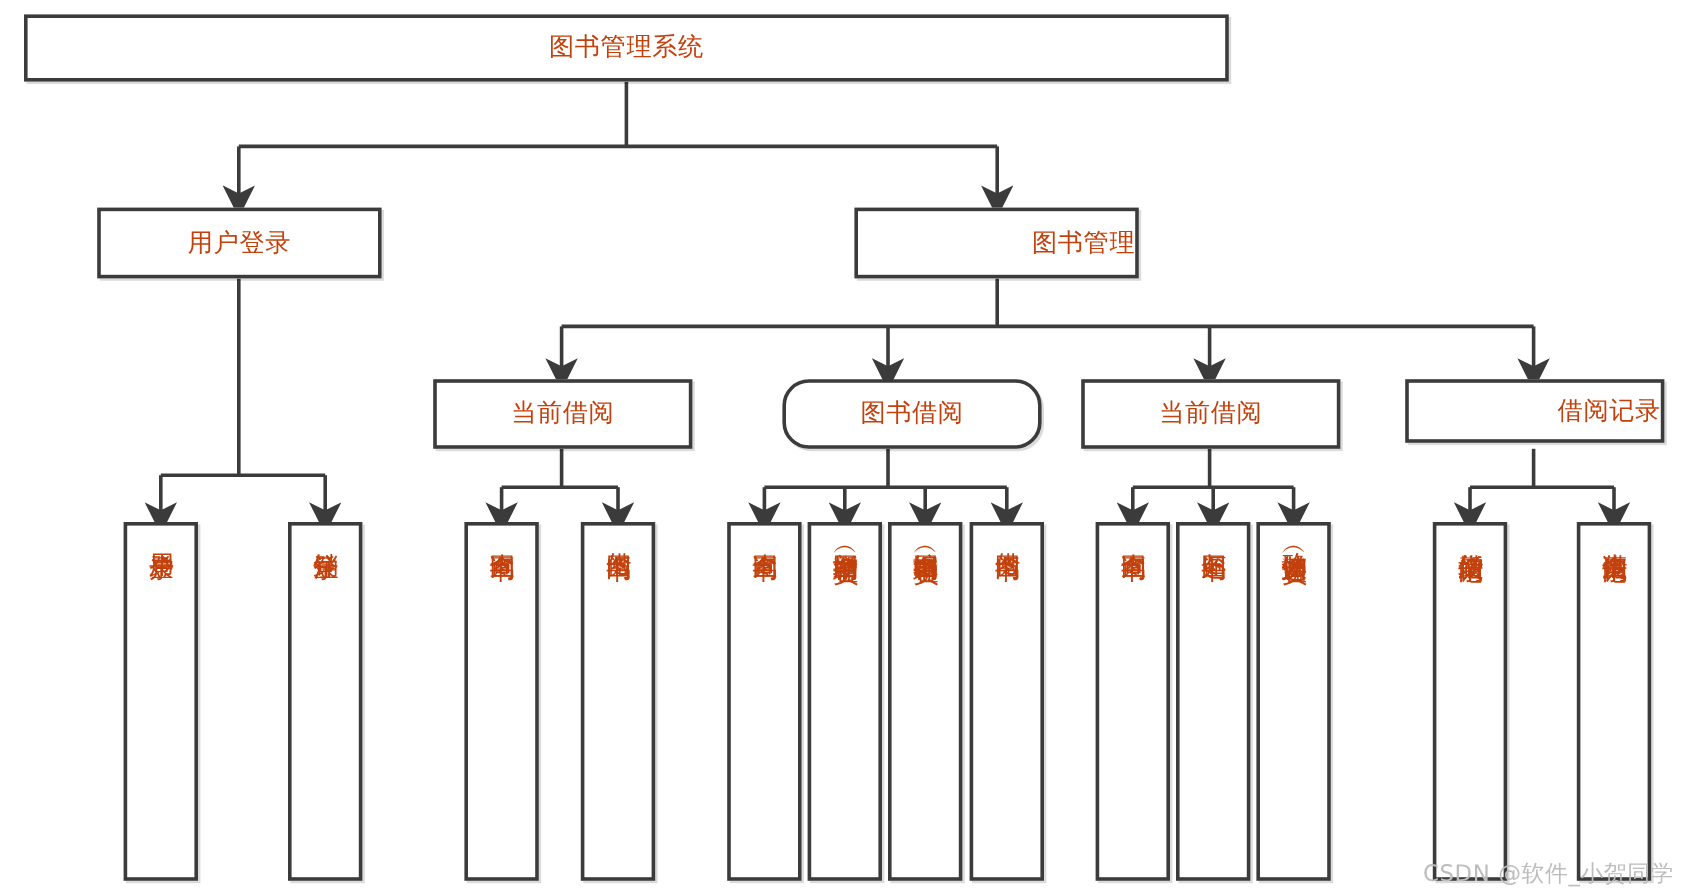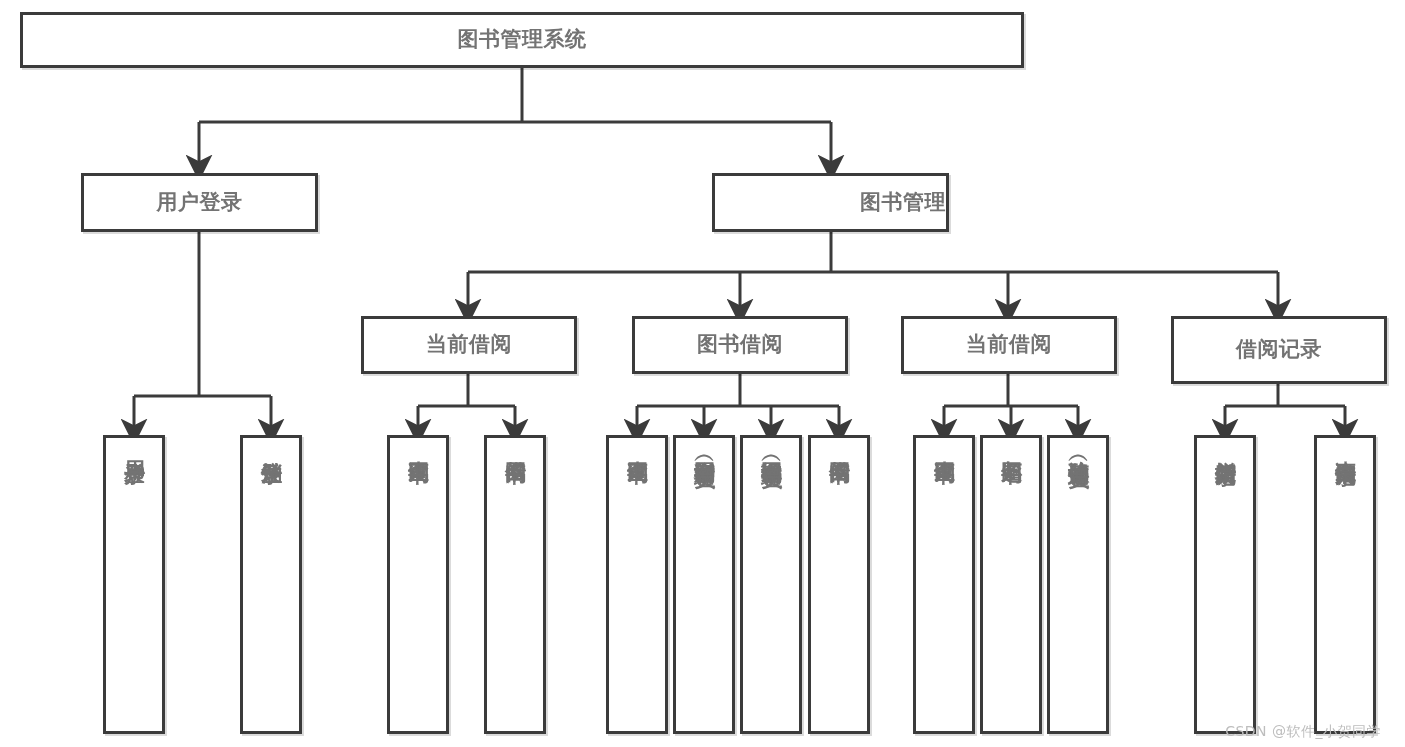"图书管理系统" .node .label { color: #737373 -> #c2410c; font-weight: bold -> none }
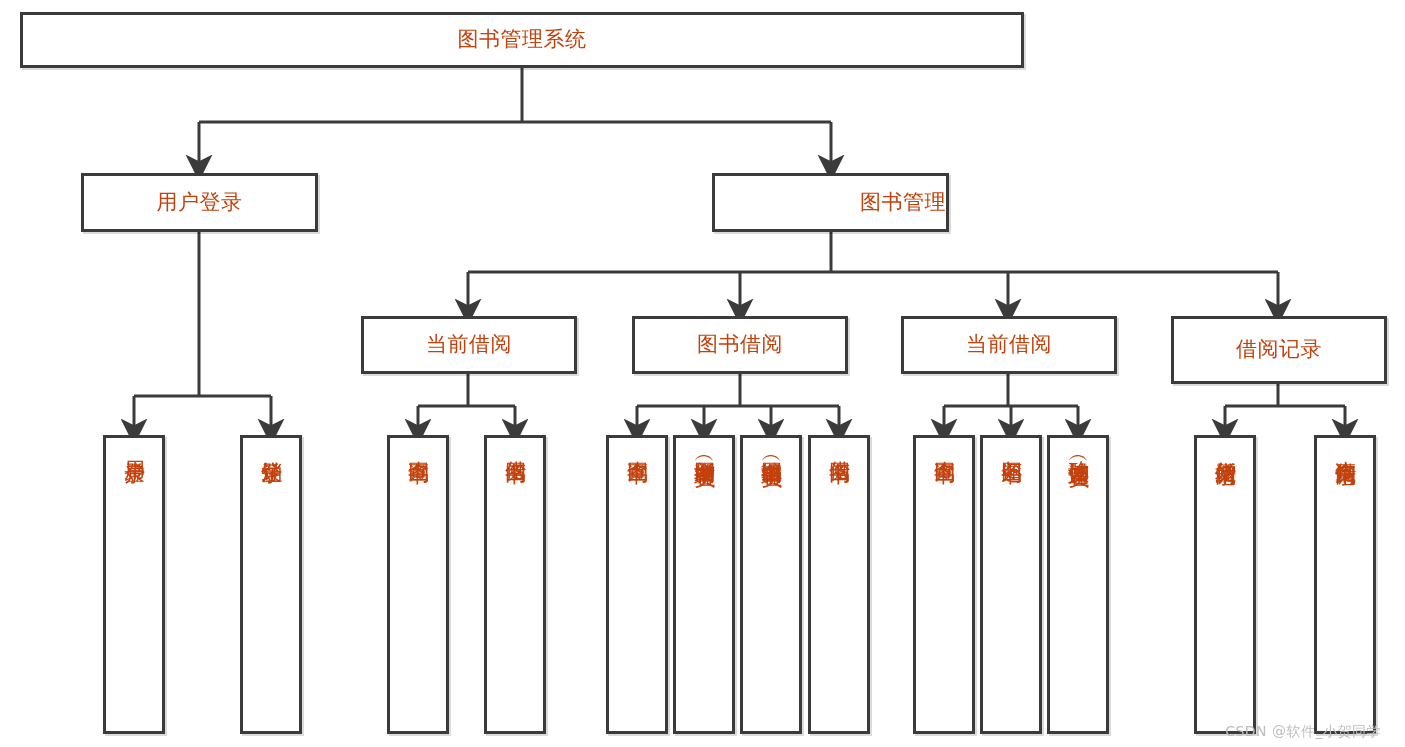"图书借阅" div.node { border-radius: none -> 22px; left: 632px -> 652px }
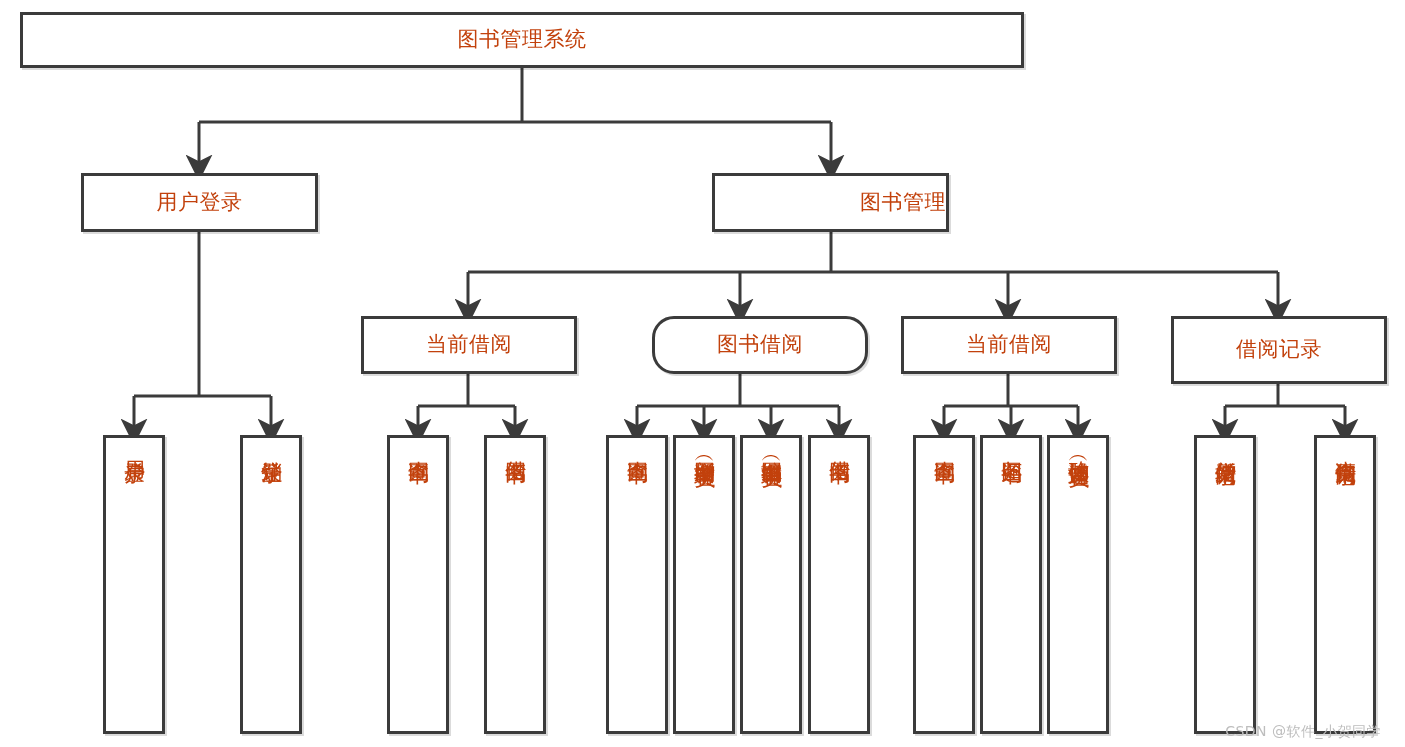"借阅记录" div.node { height: 68px -> 53px; justify-content: none -> flex-end }
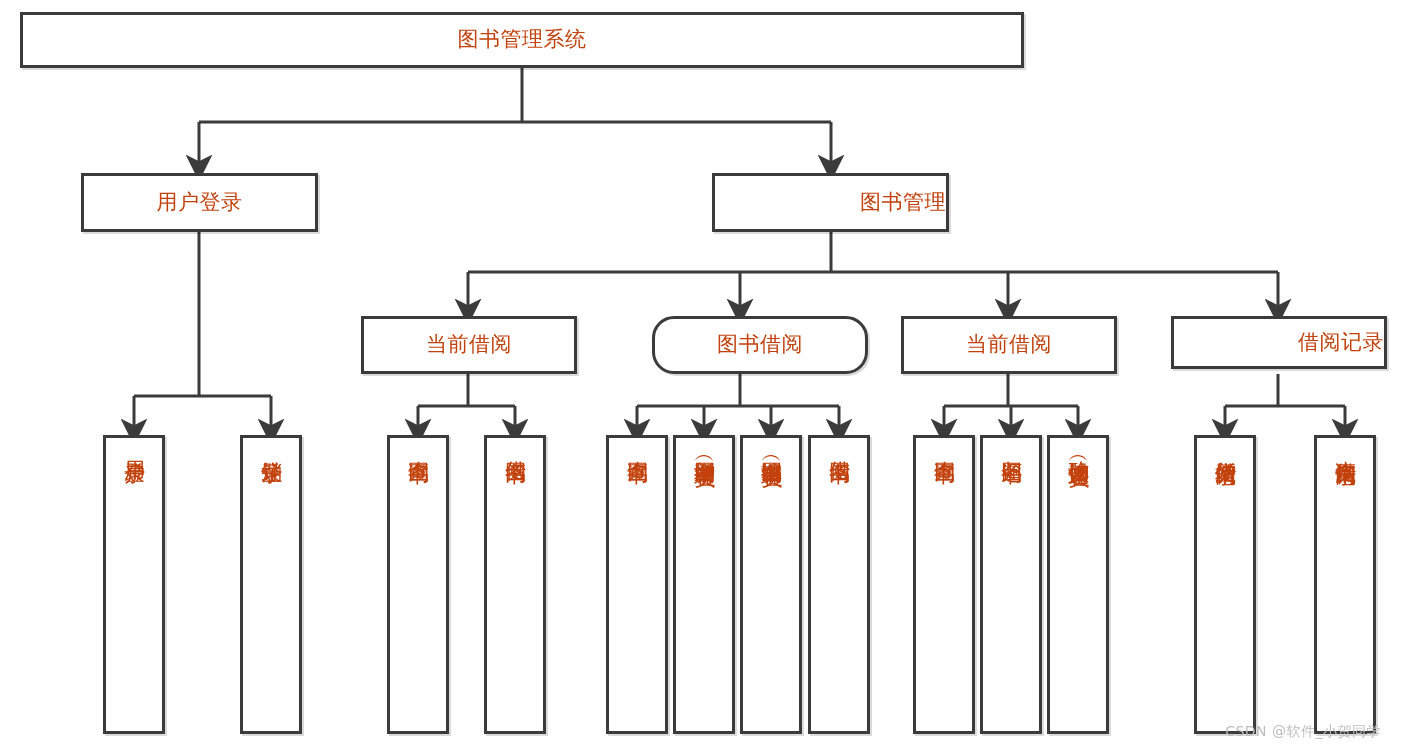"CSDN @软件_小贺同学" .watermark { font-size: 14px -> 19px; right: 24px -> 10px }
